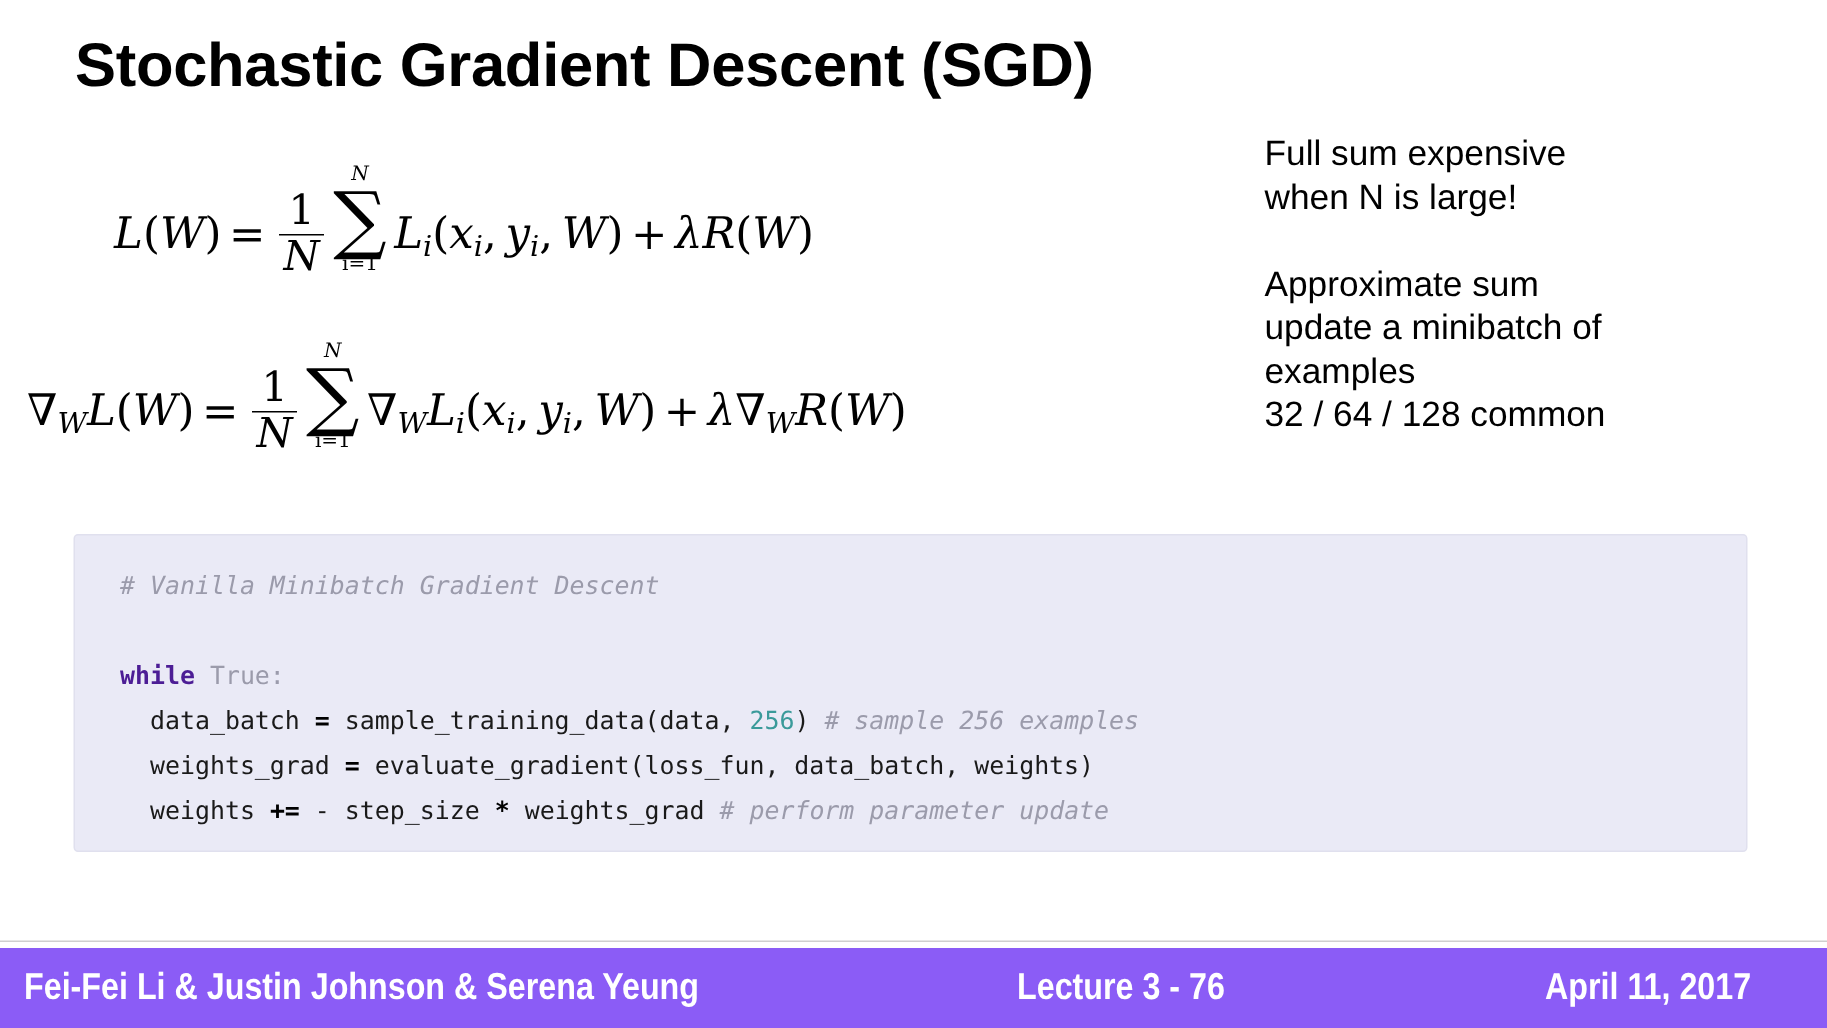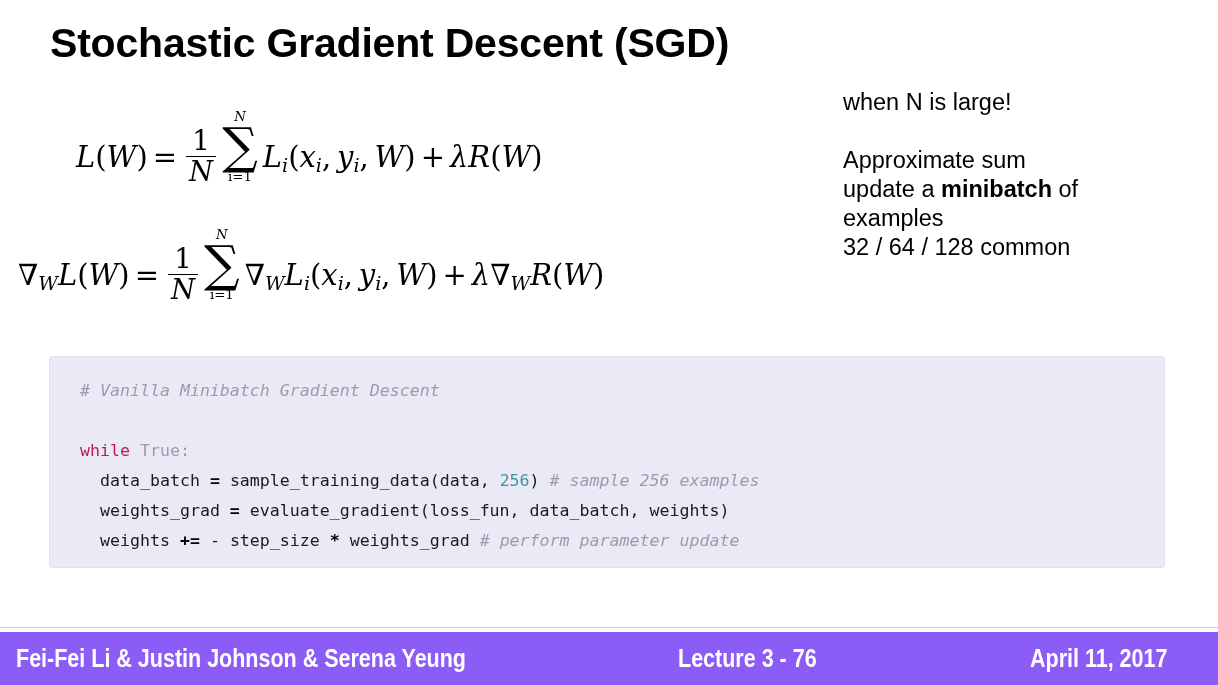"Full sum expensive" p { html: none -> <p>Full sum expensive</p> }
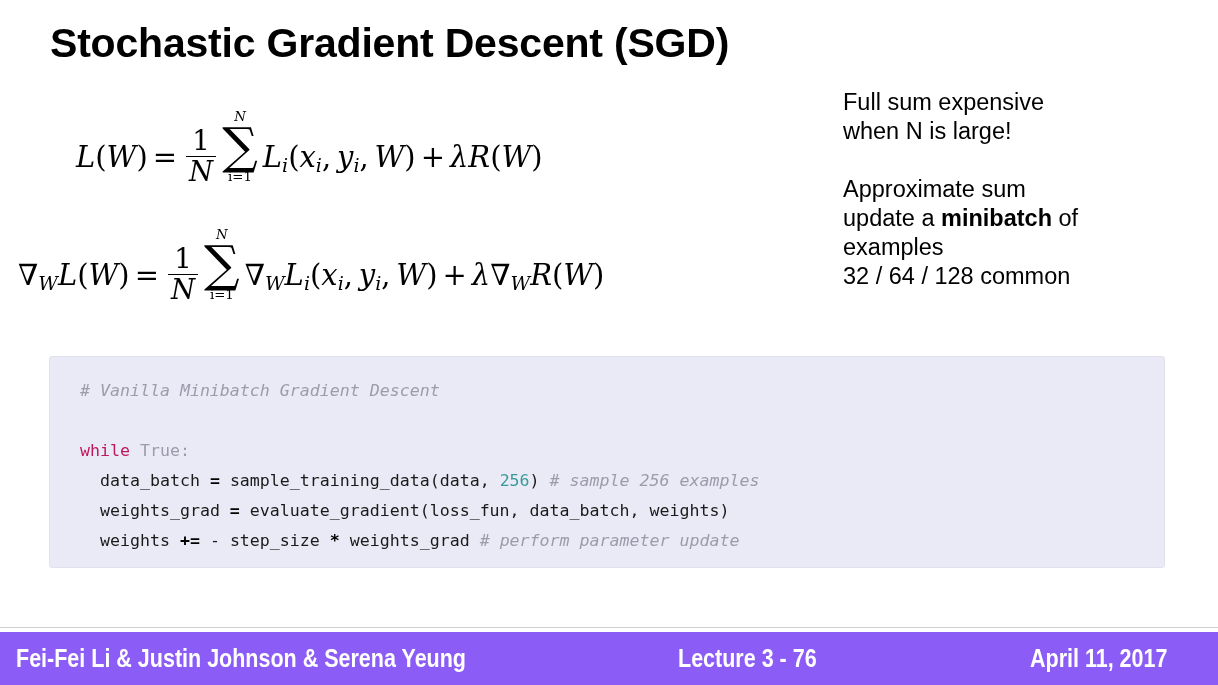"minibatch" .notes b { font-weight: 700 -> 400 }
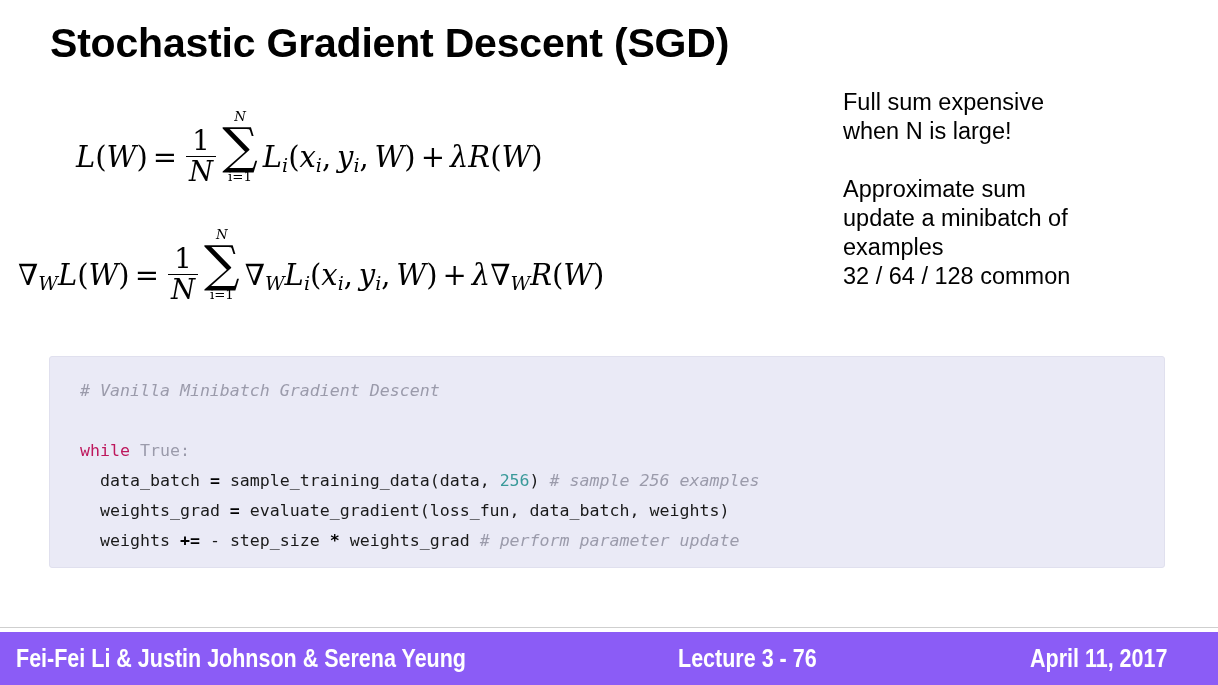"while" .kw { color: #be185d -> #4c1d95; font-weight: 400 -> 700 }
